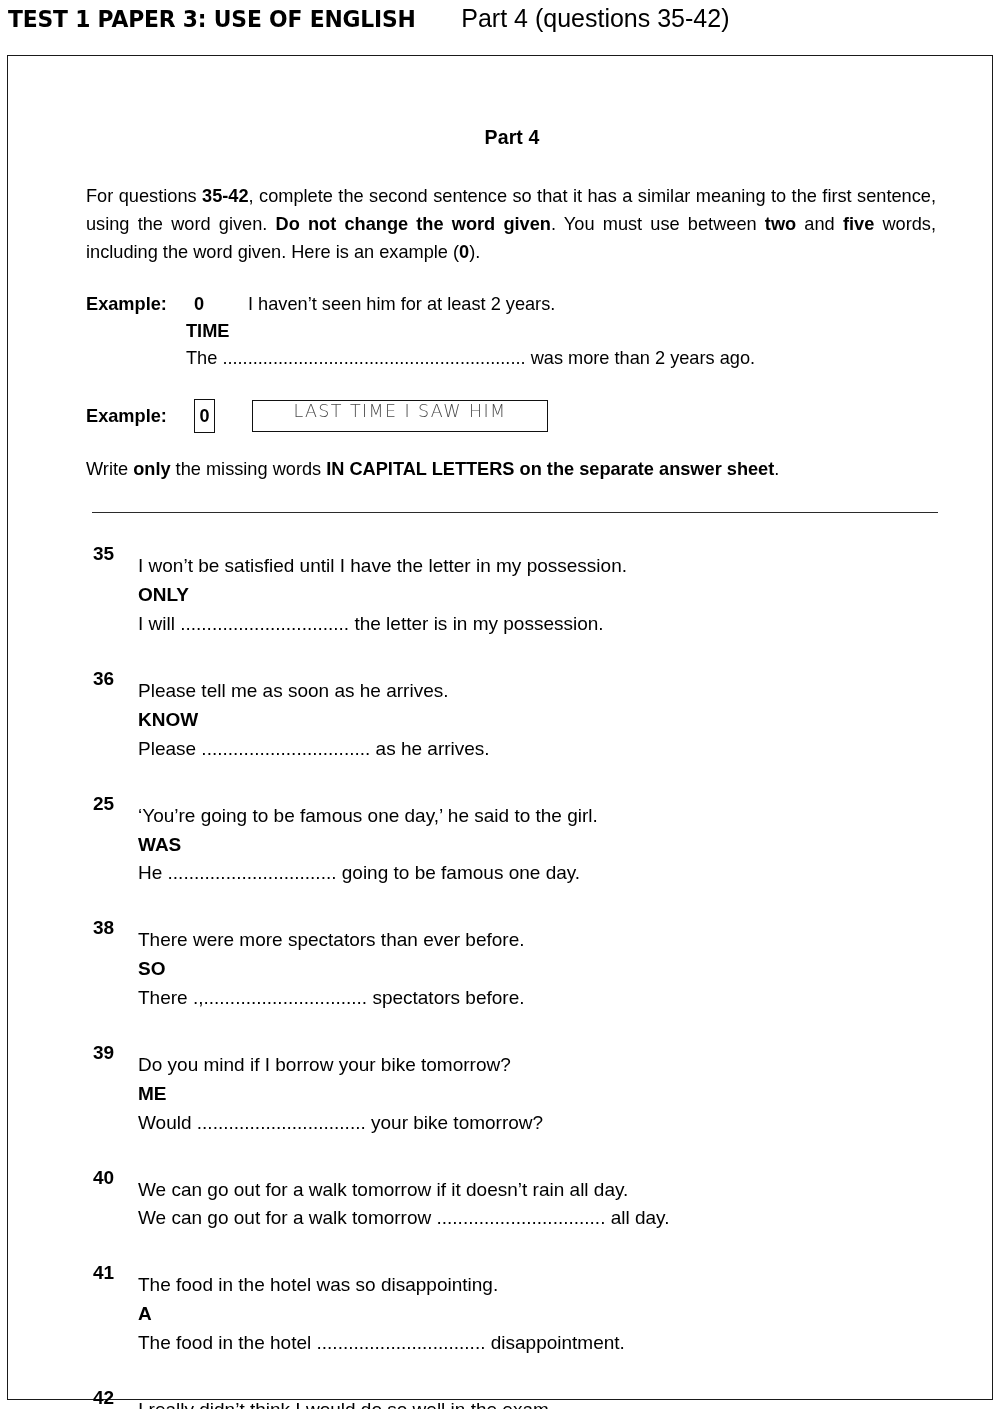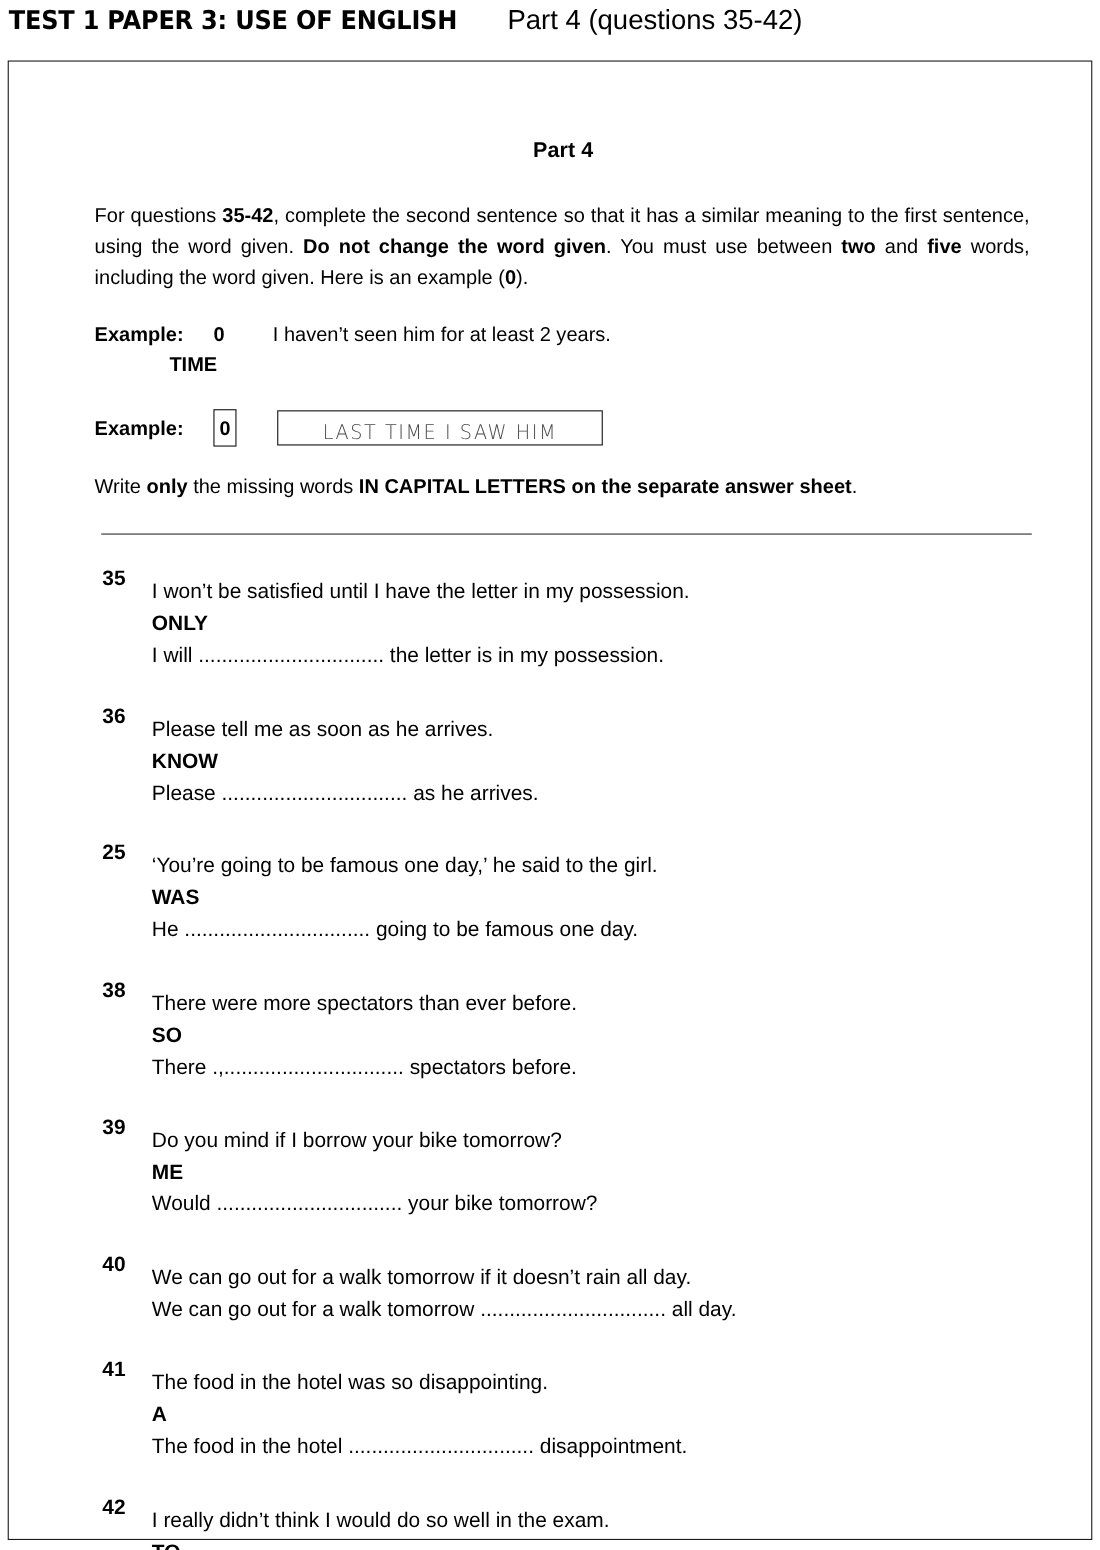"TIME" .ex-sub { margin-left: 68px -> 100px }
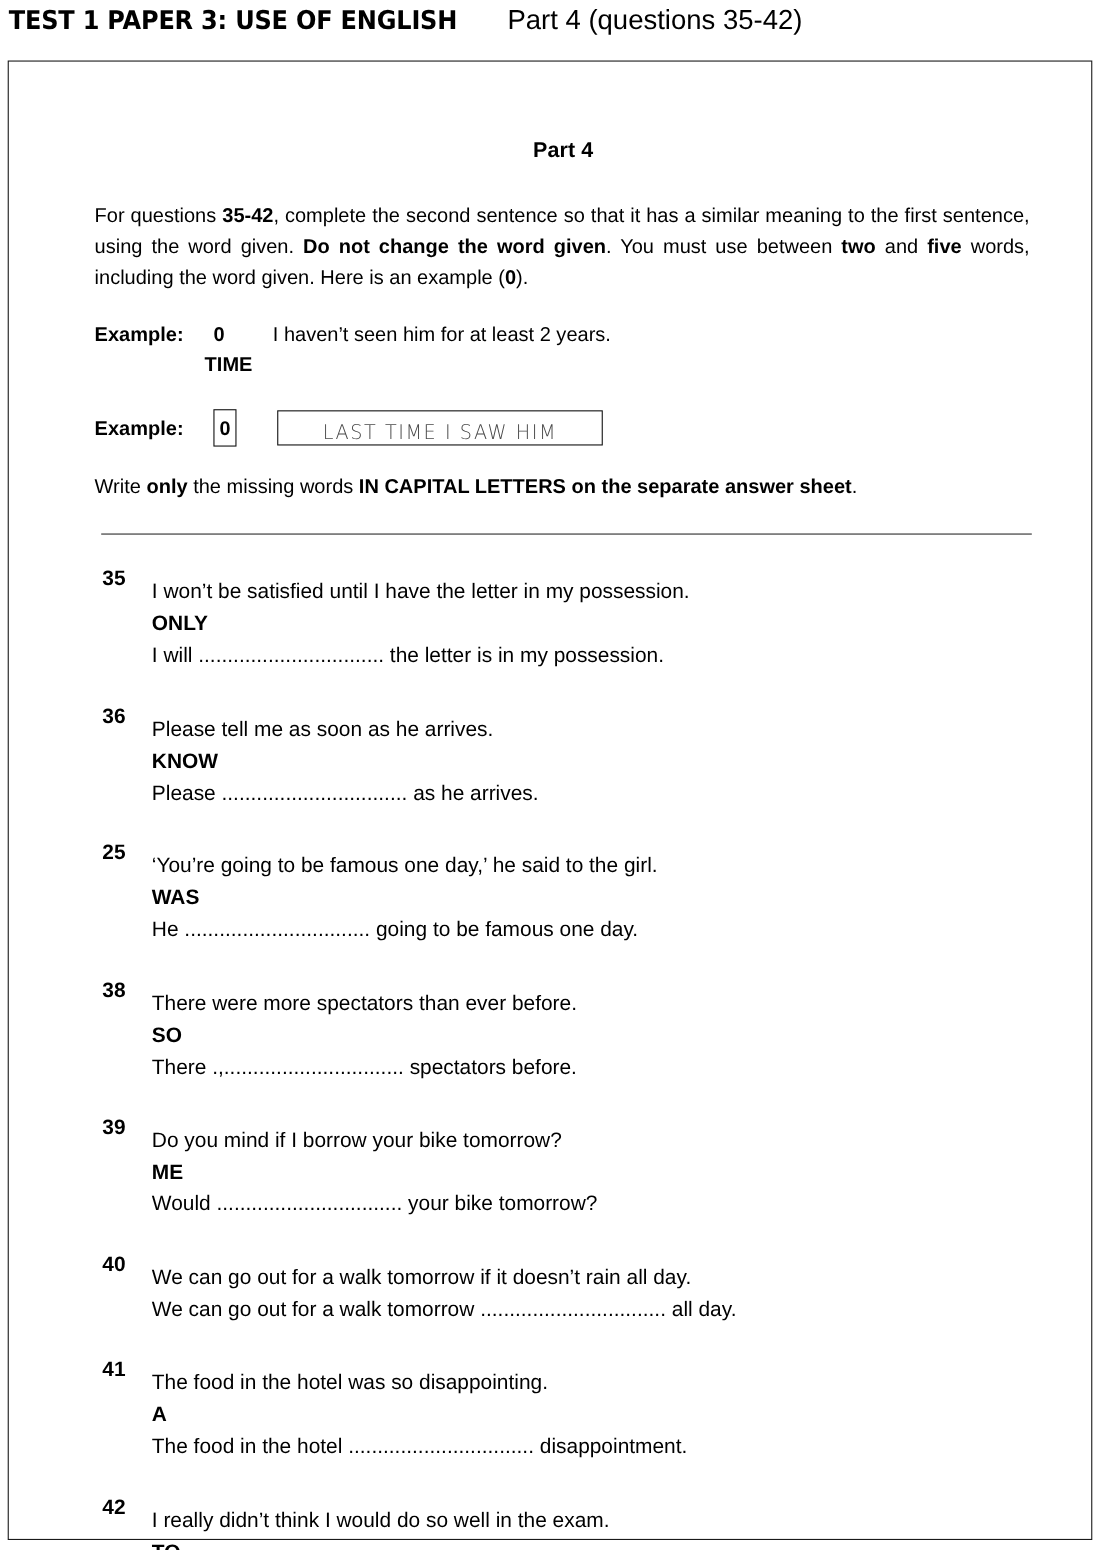"The" div.ex-sub { html: none -> <div>The ............................................................ was more than 2 years ago.</div> }
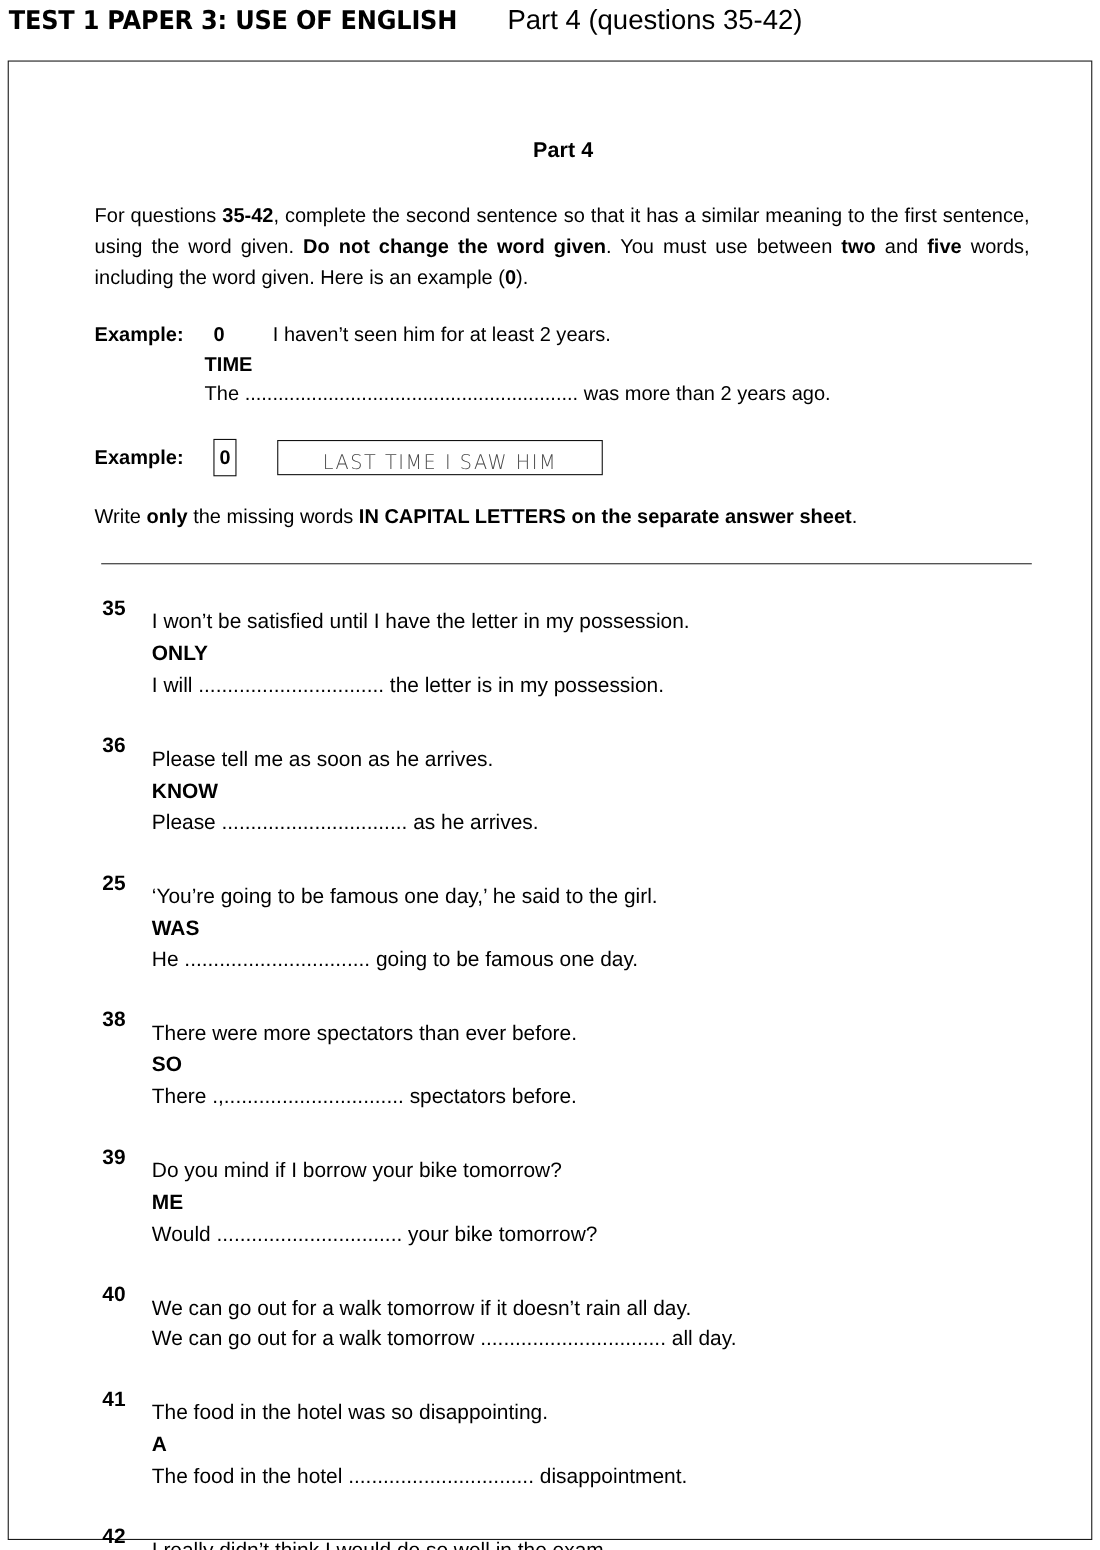"LAST TIME I SAW HIM" .answer-box { align-items: flex-end -> flex-start }
